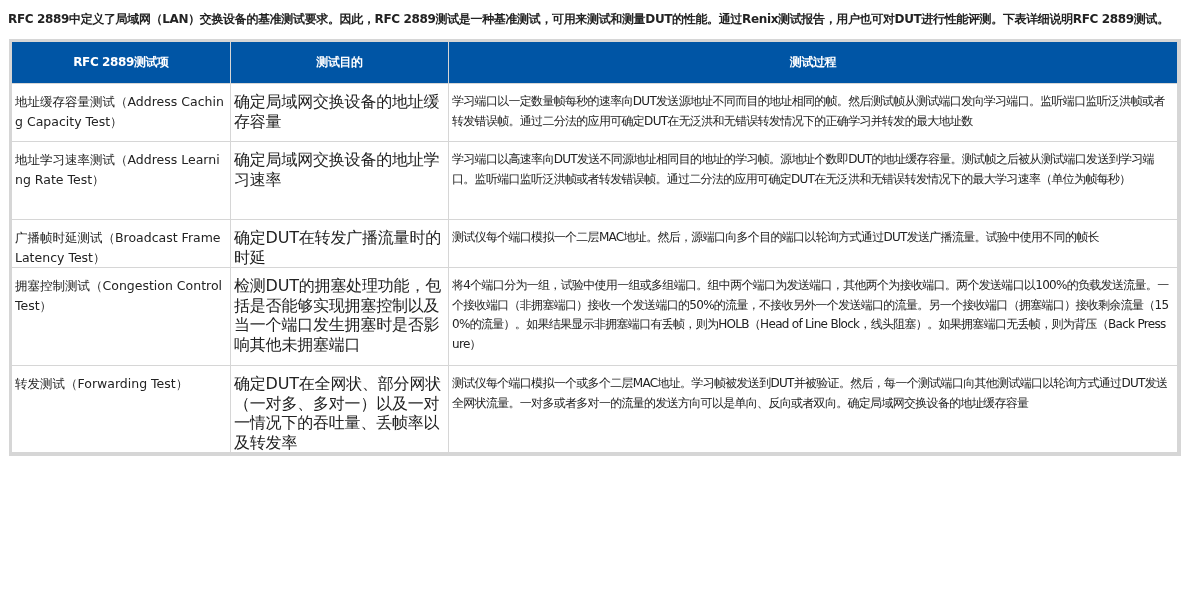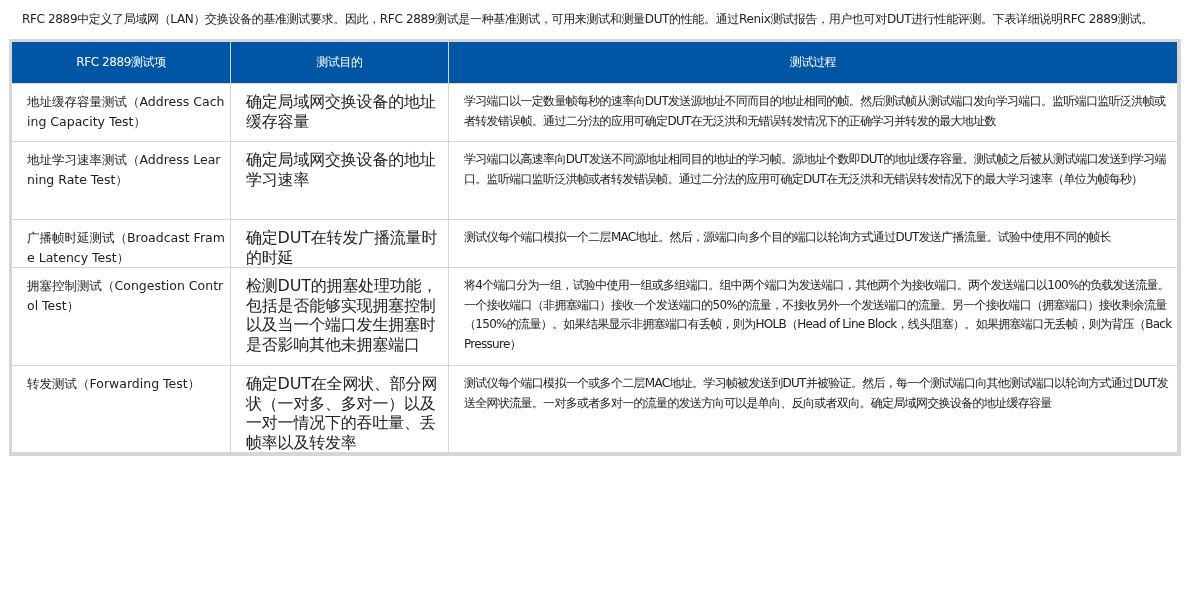"RFC 2889中定义了局域网（LAN）交换设备的基准测试要求。因此，RFC" .intro { font-weight: none -> bold; left: 22px -> 8px }
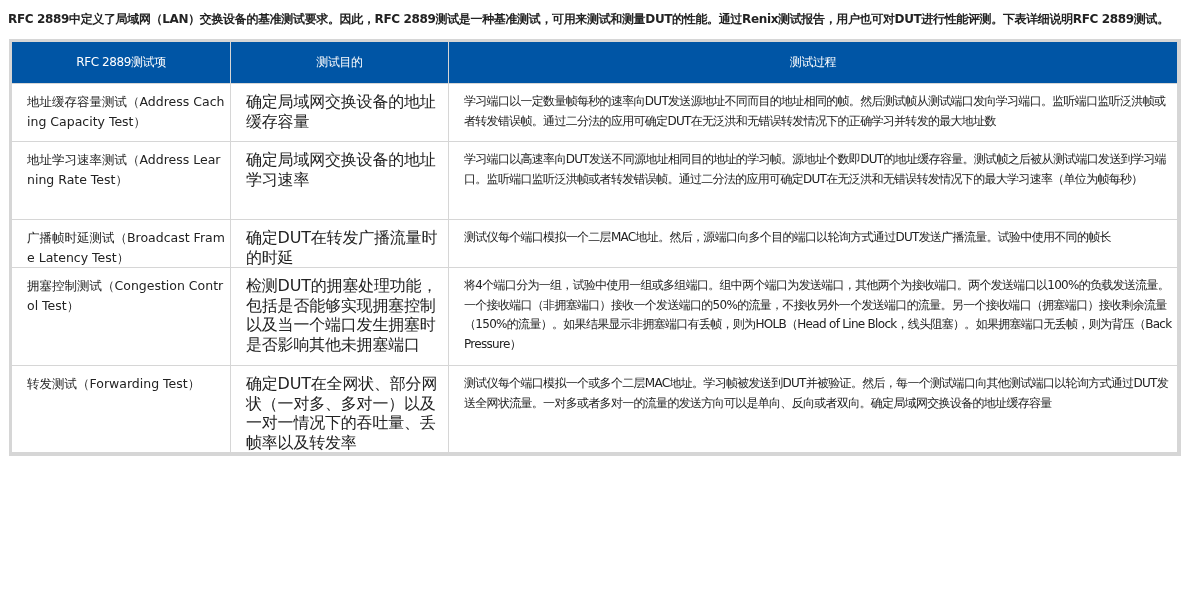"RFC 2889测试项" th { font-weight: normal -> bold }
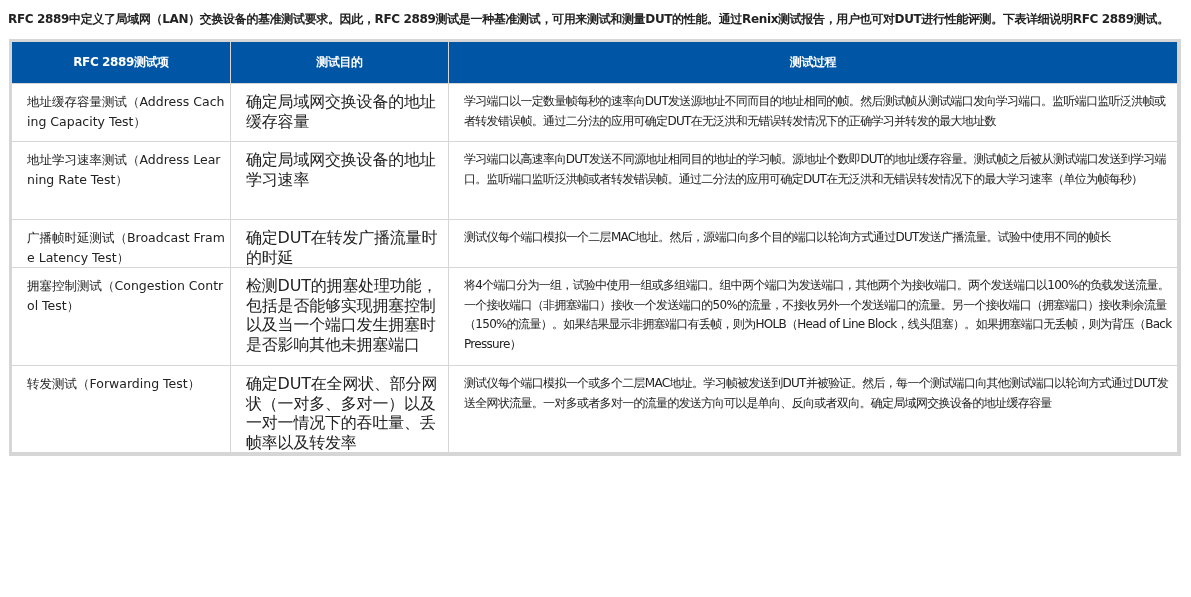"地址缓存容量测试（Address Caching Capacity Test）" th, td { padding: 8px 5px 0 15px -> 8px 5px 0 3px }
